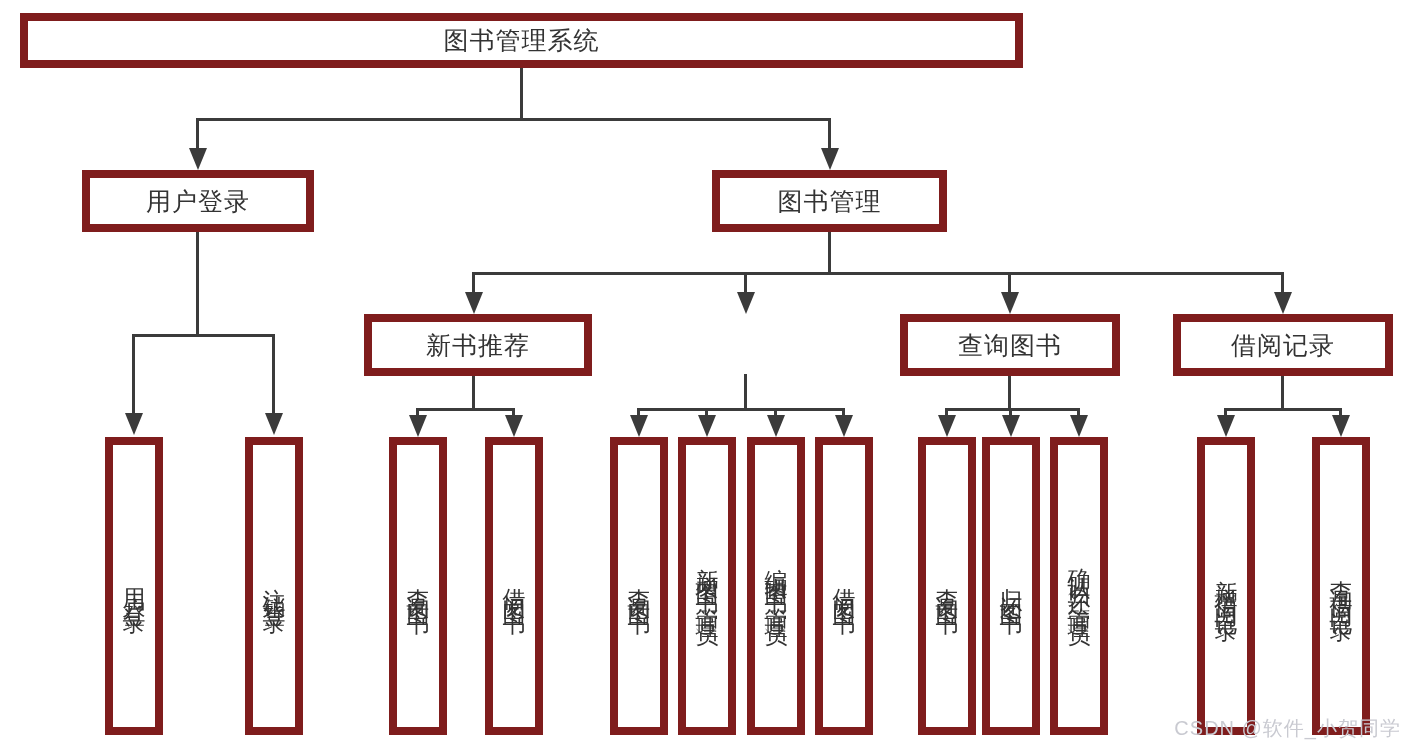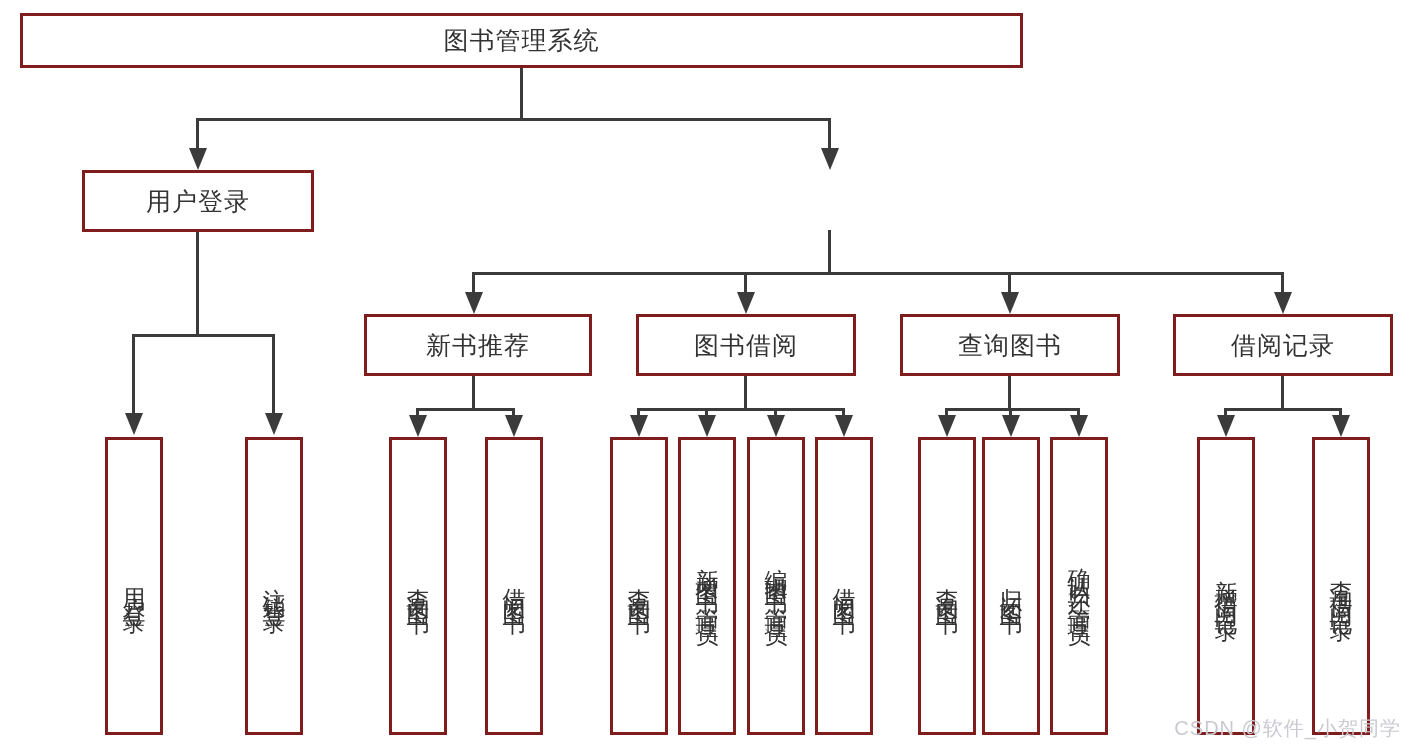"图书管理系统" .node { border: 3px solid #7f1d1d -> 8px solid #7f1d1d }
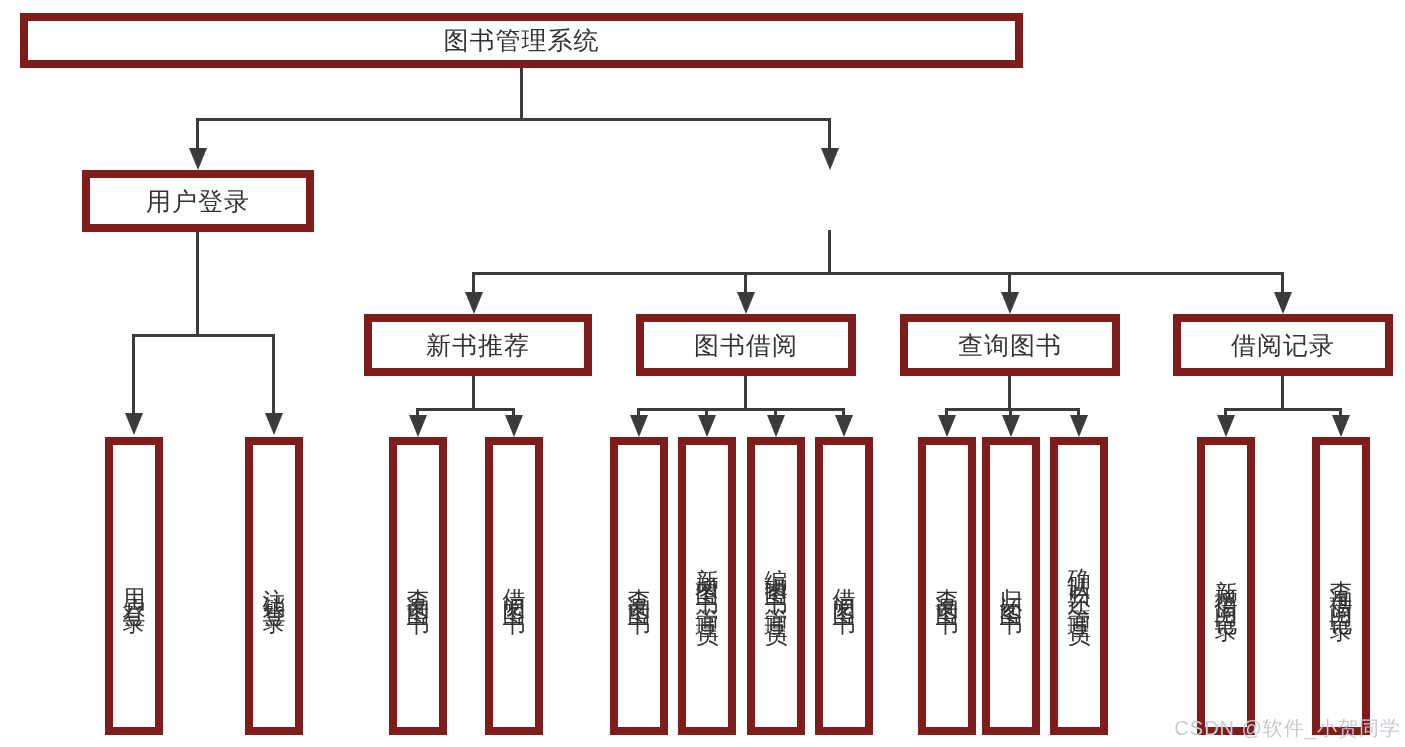"图书管理" div.node { html: none -> <div> <span>图书管理</span> </div> }
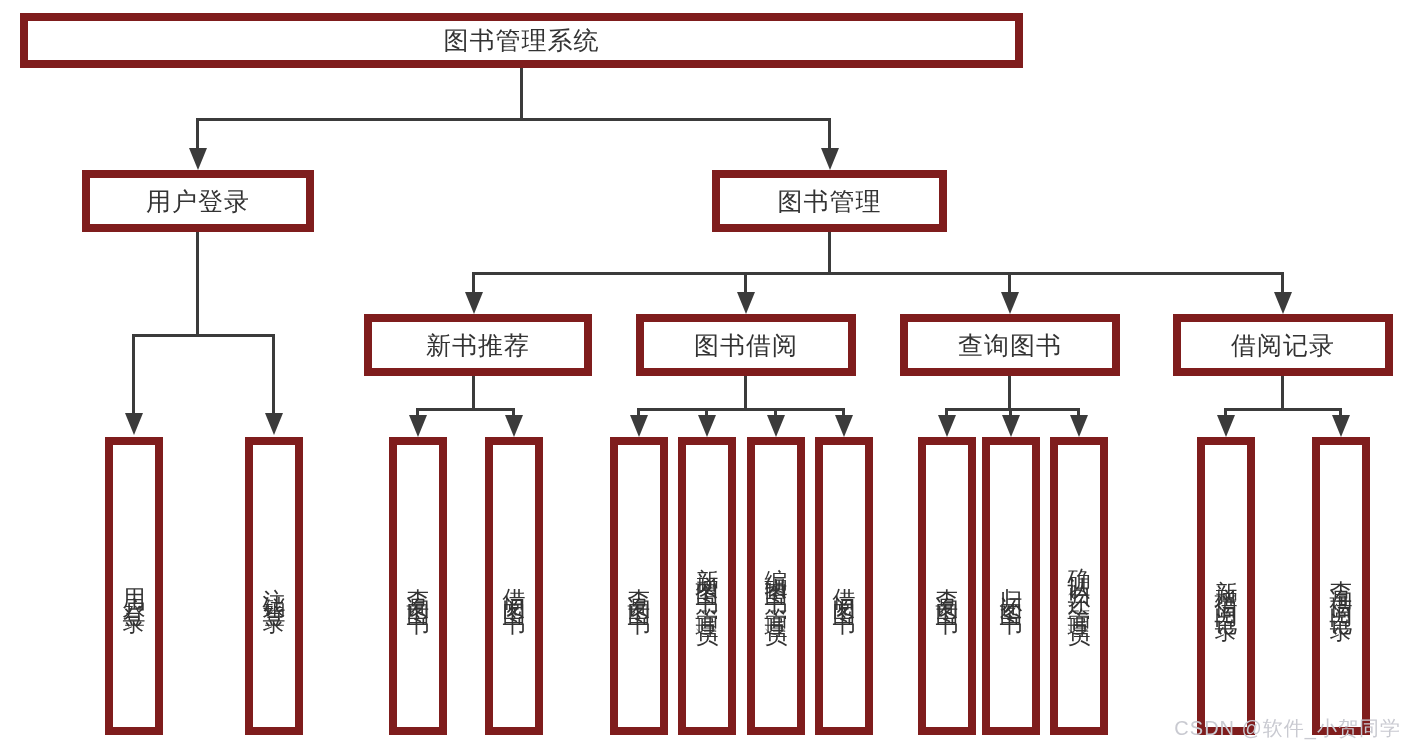"图书借阅" div.node { html: <div> <span>图书借阅</span> </div> -> none }
